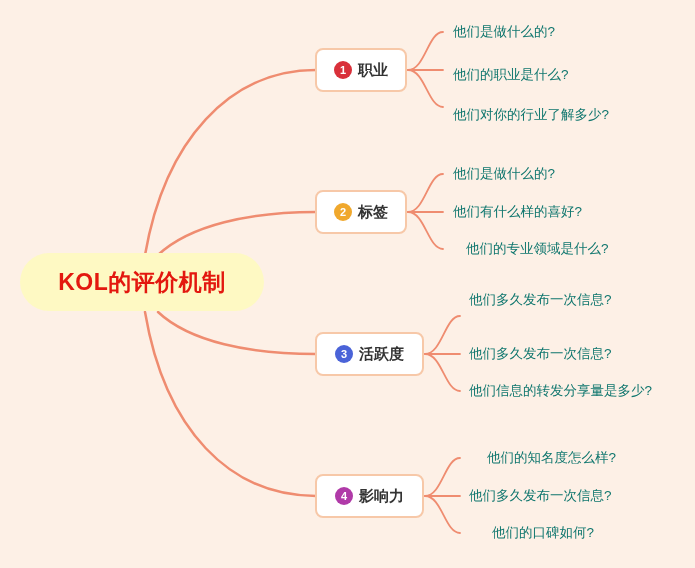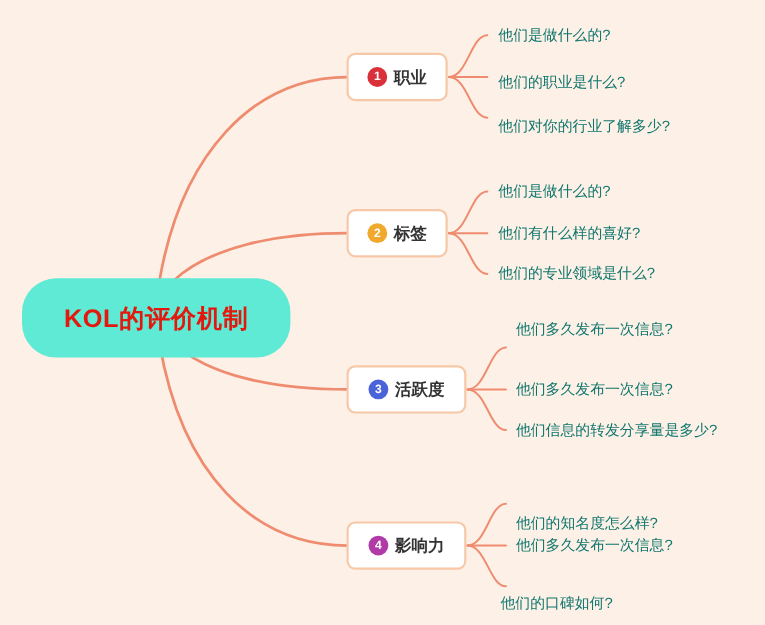"他们的专业领域是什么?" div.leaf { left: 453px -> 466px }
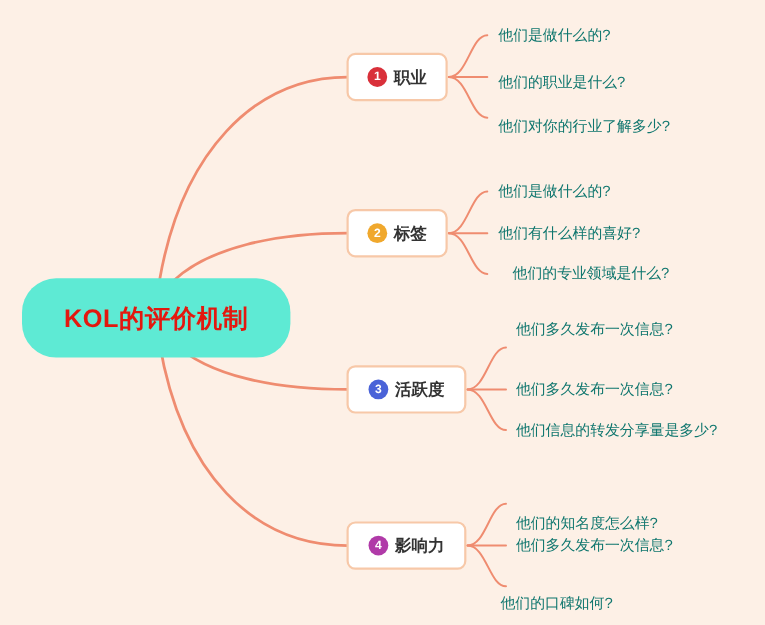"KOL的评价机制" .root { background: #5eead4 -> #fef9c3; height: 72px -> 58px }
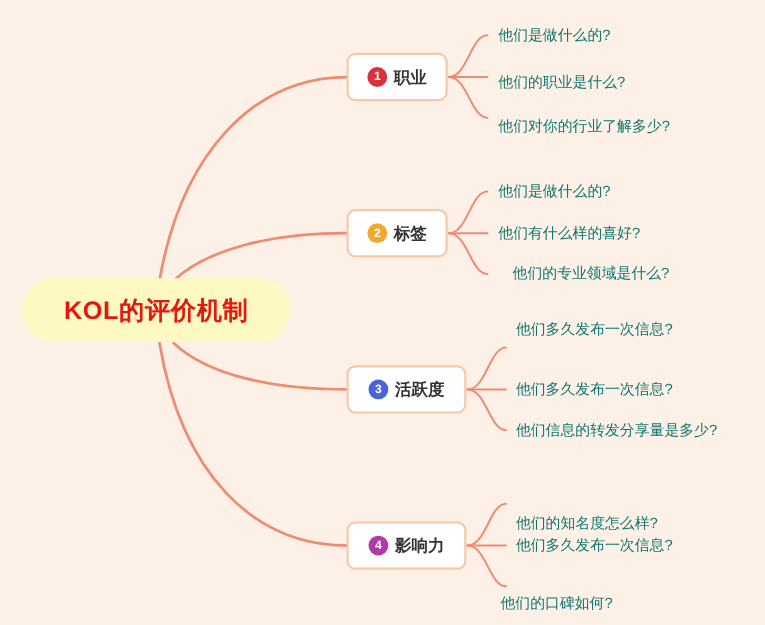"他们的知名度怎么样?" div.leaf { left: 469px -> 487px; margin-top: 18px -> none }
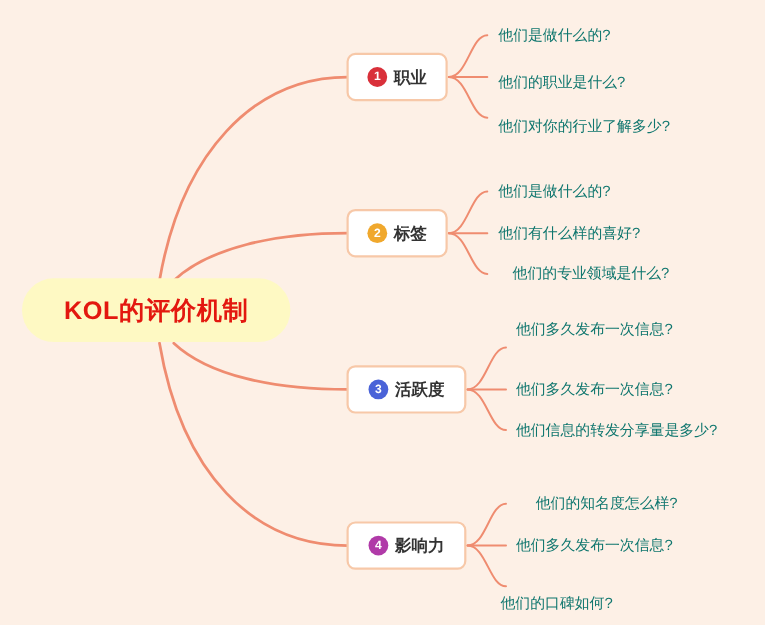"他们的口碑如何?" div.leaf { left: 455px -> 492px; margin-top: 16px -> none }
